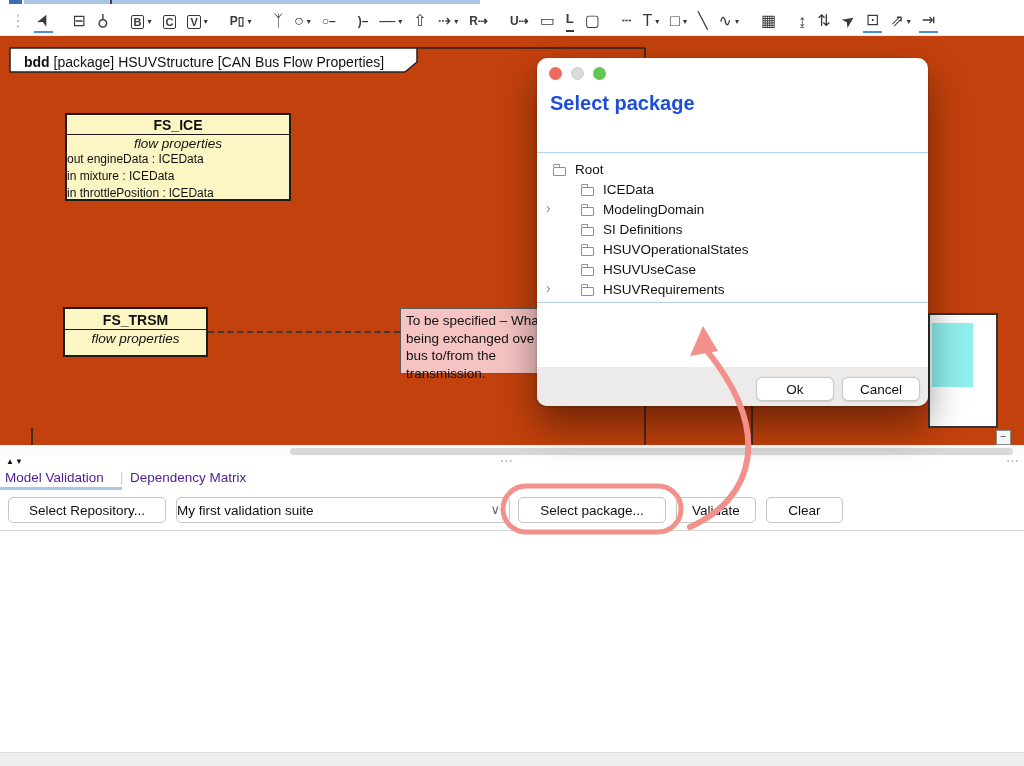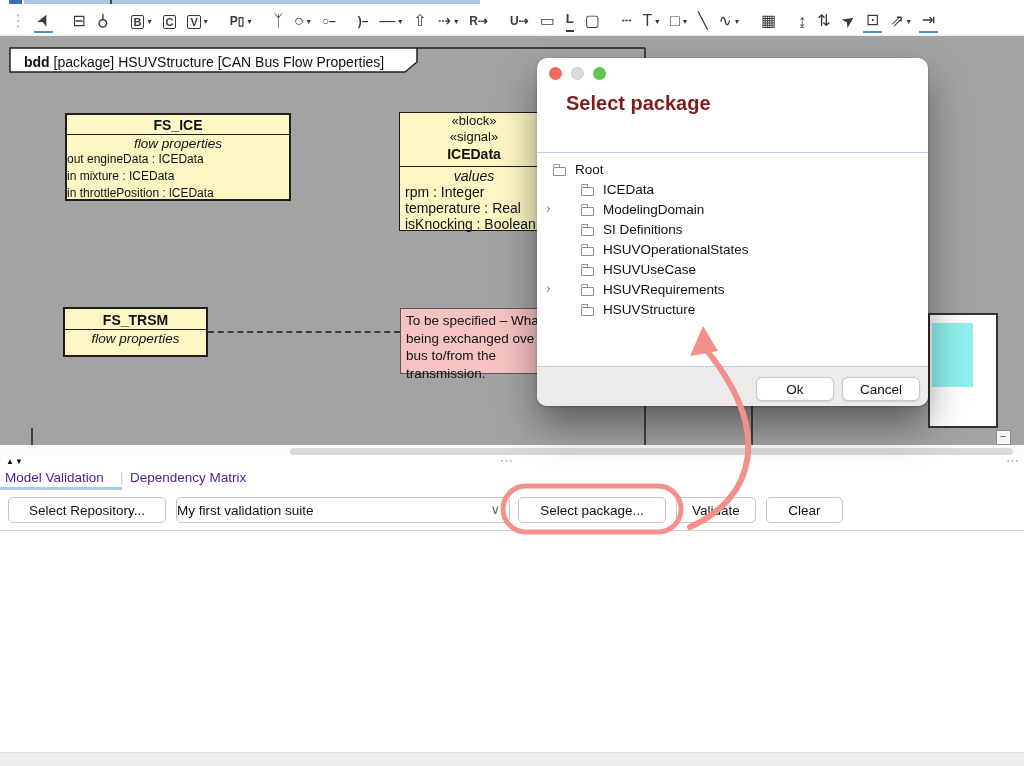"bdd [package] HSUVStructure [CAN Bus" #canvas { background: #a3a3a3 -> #c2410c }
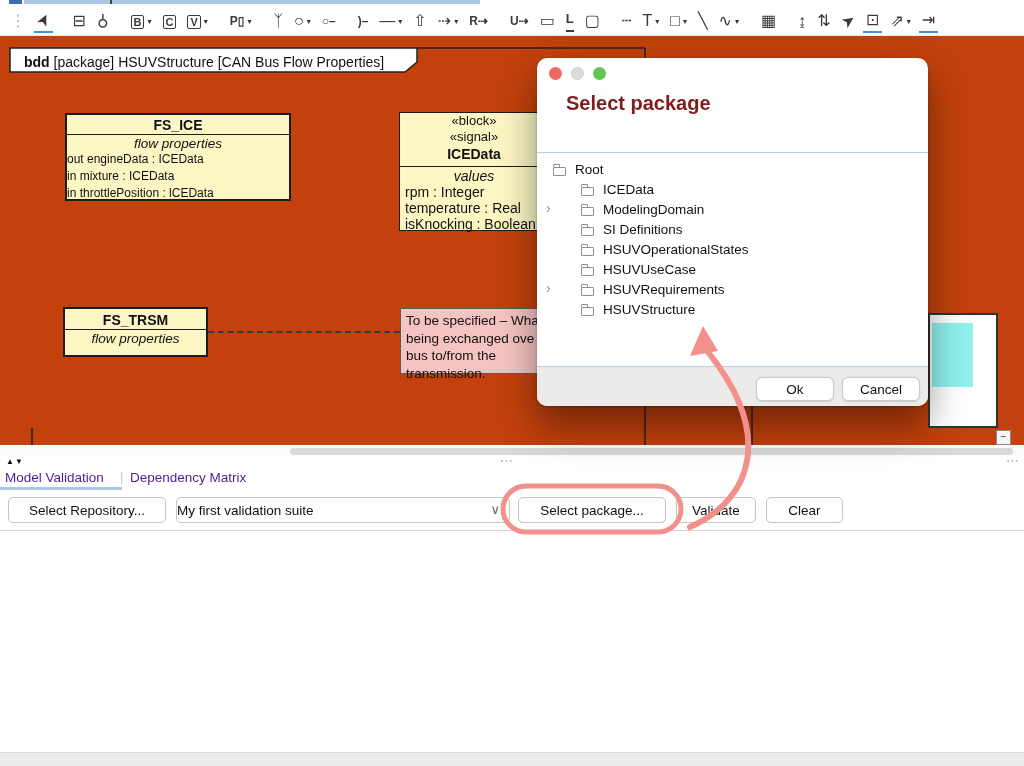"Select package" #dlg-title { color: #7f1d1d -> #1d4ed8; margin-left: 16px -> none }
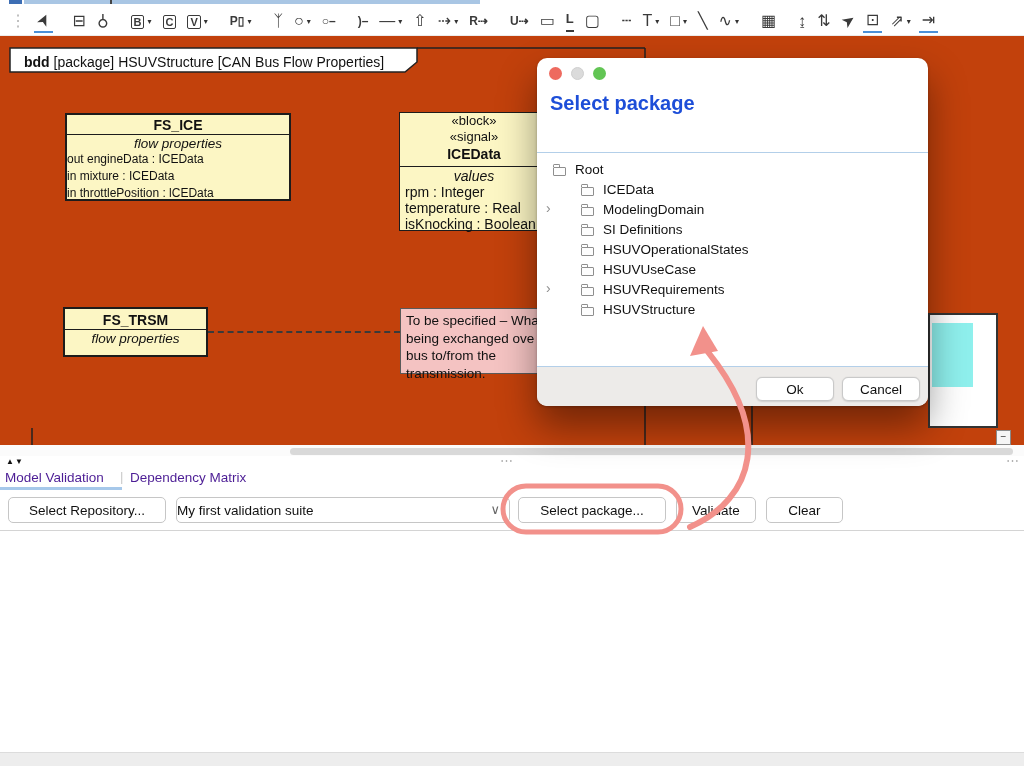"«block»" div.uml-block { html: <div> <div> <div>«block»</div> <div>«signal»</div> </div> <div>ICEData</div> <div>values</div> <div> <div>rpm : Integer</div> <div>temperature : Real</div> <div>isKnocking : Boolean</div> </div> </div> -> none }
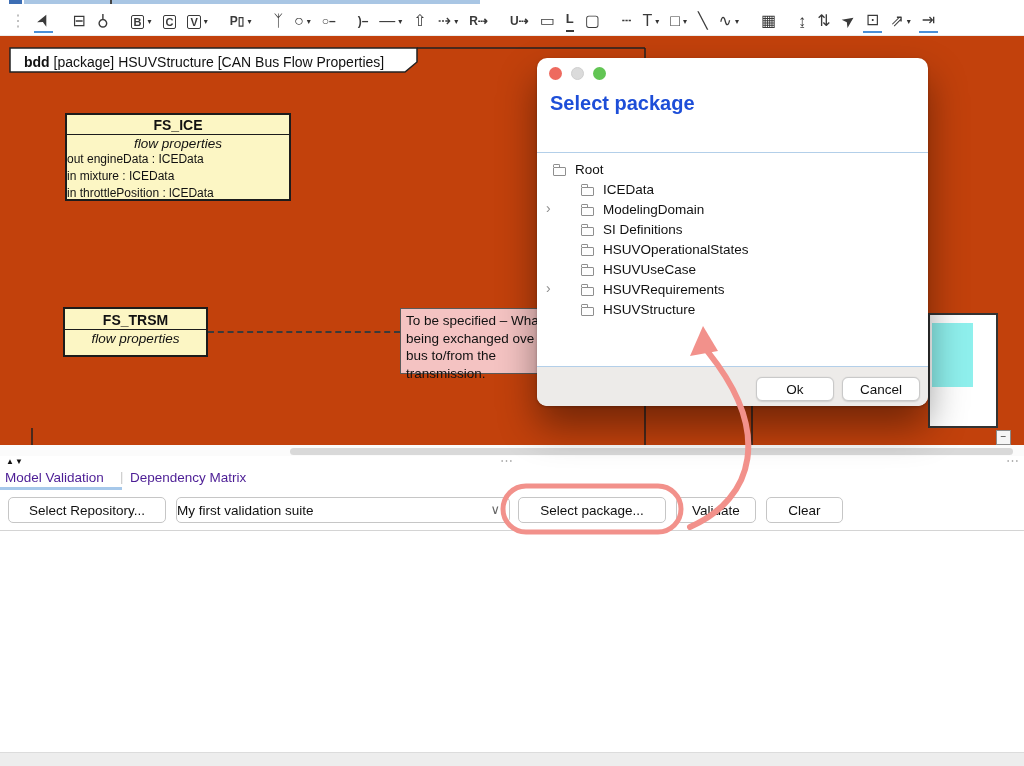"Root" #tree { height: 215px -> 151px }
